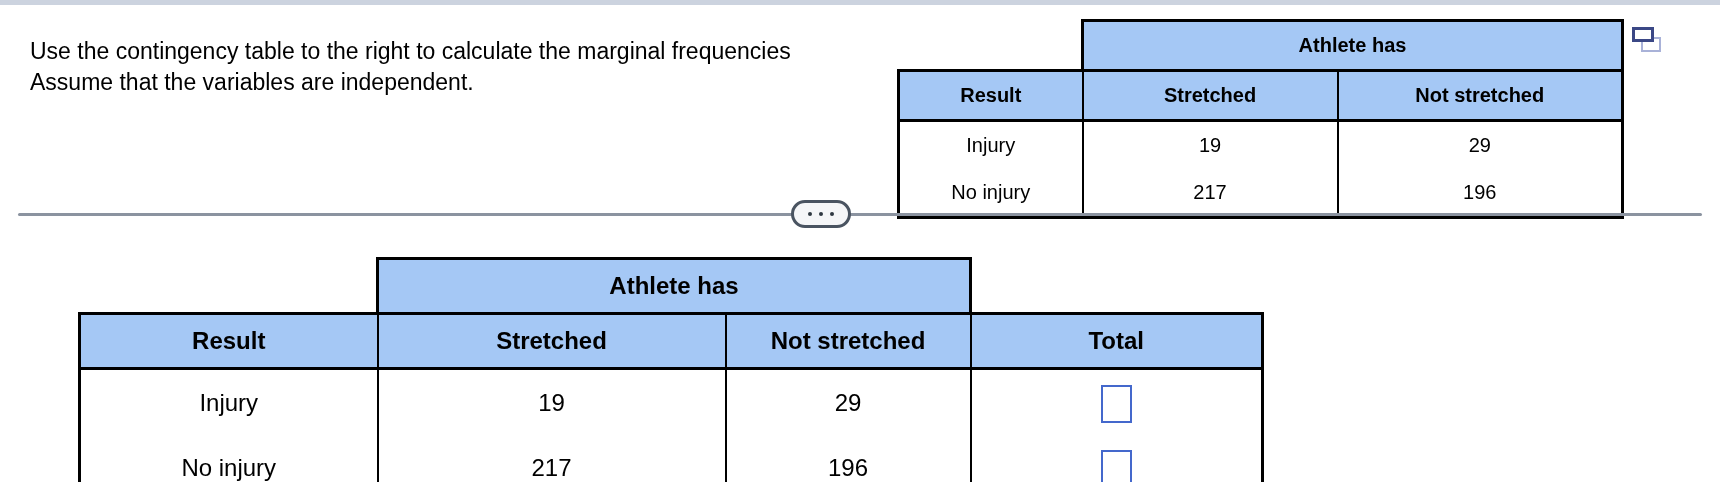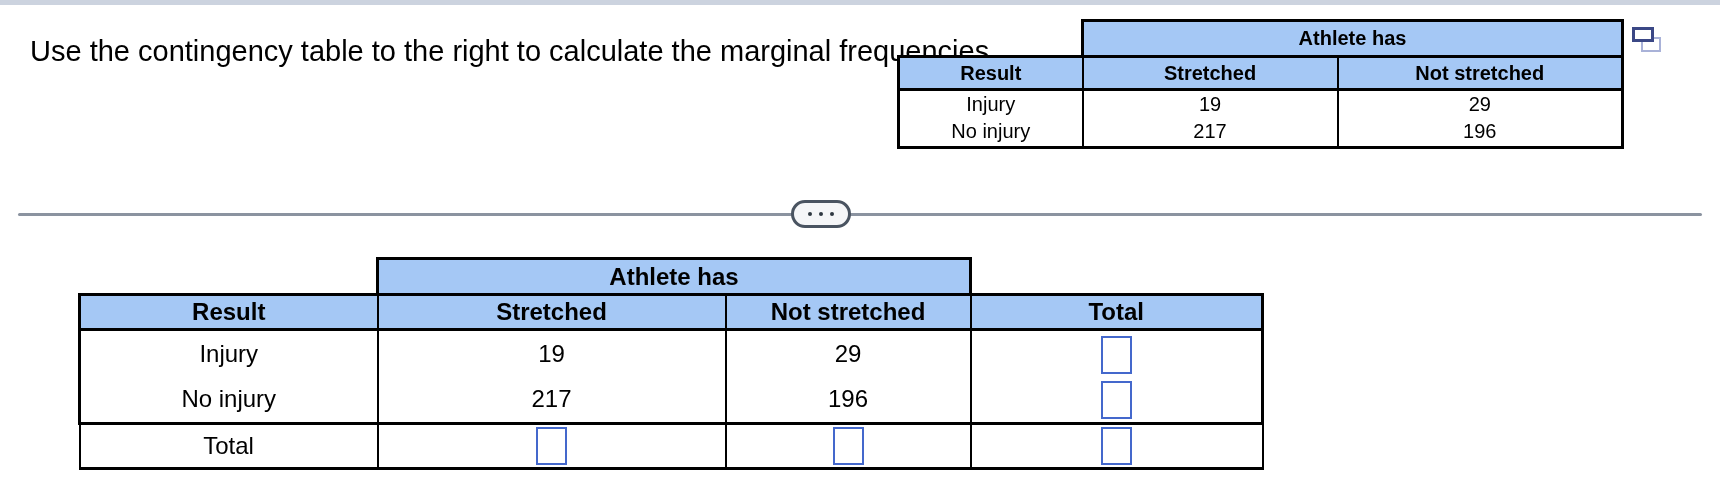"Use the contingency table to" .problem { font-size: 29px -> 23px }
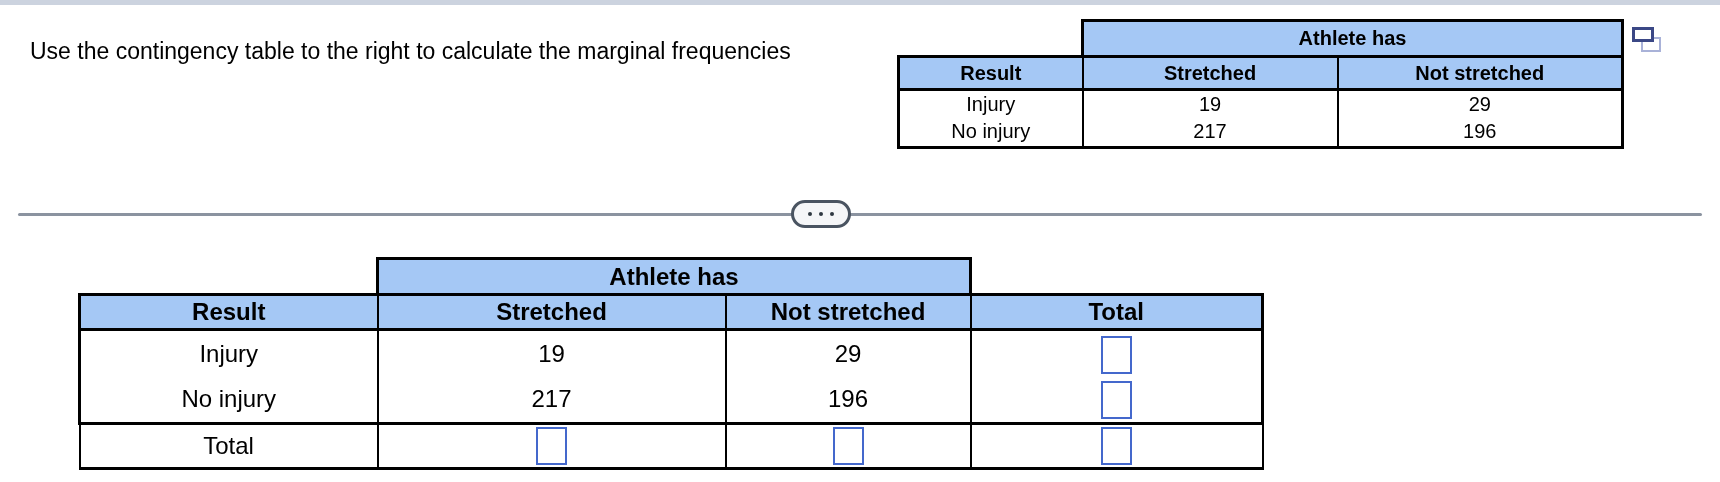"Athlete has" table.ctable td { padding: 2px -> 12px }
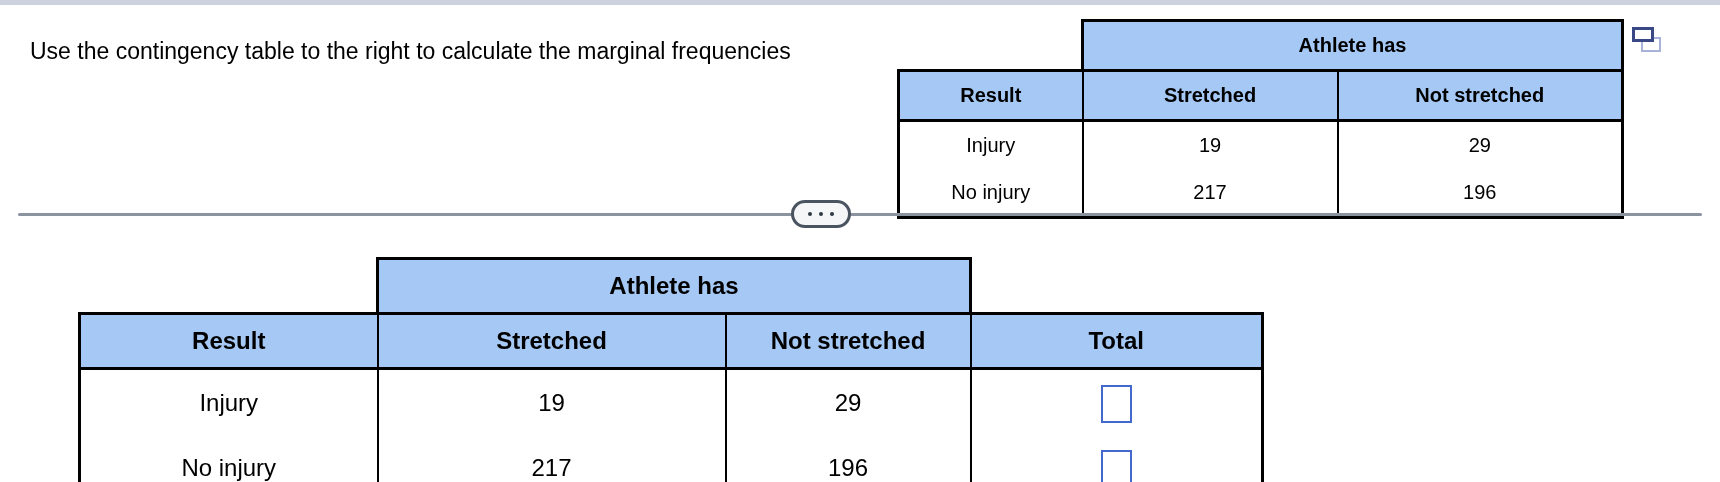"Assume that the variables are" div { html: none -> <div>Assume that the variables are independent.</div> }
